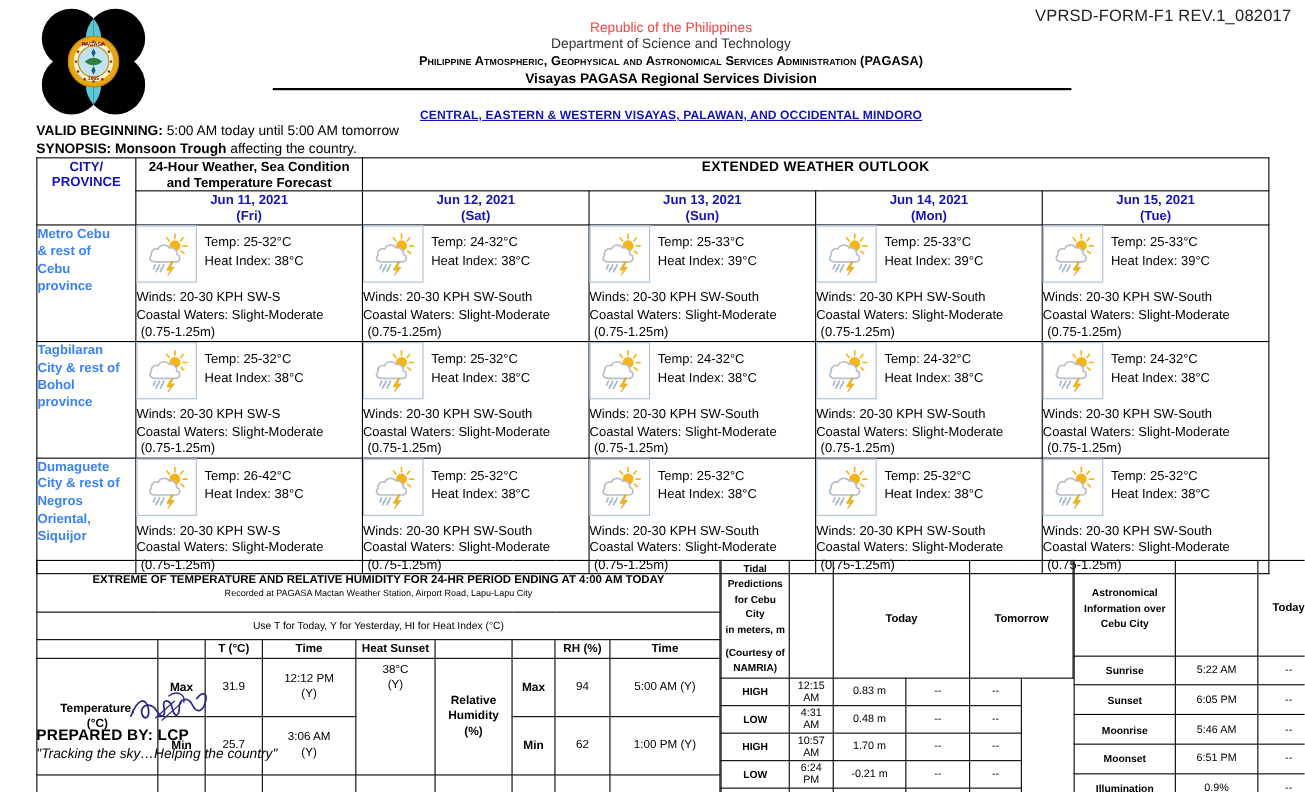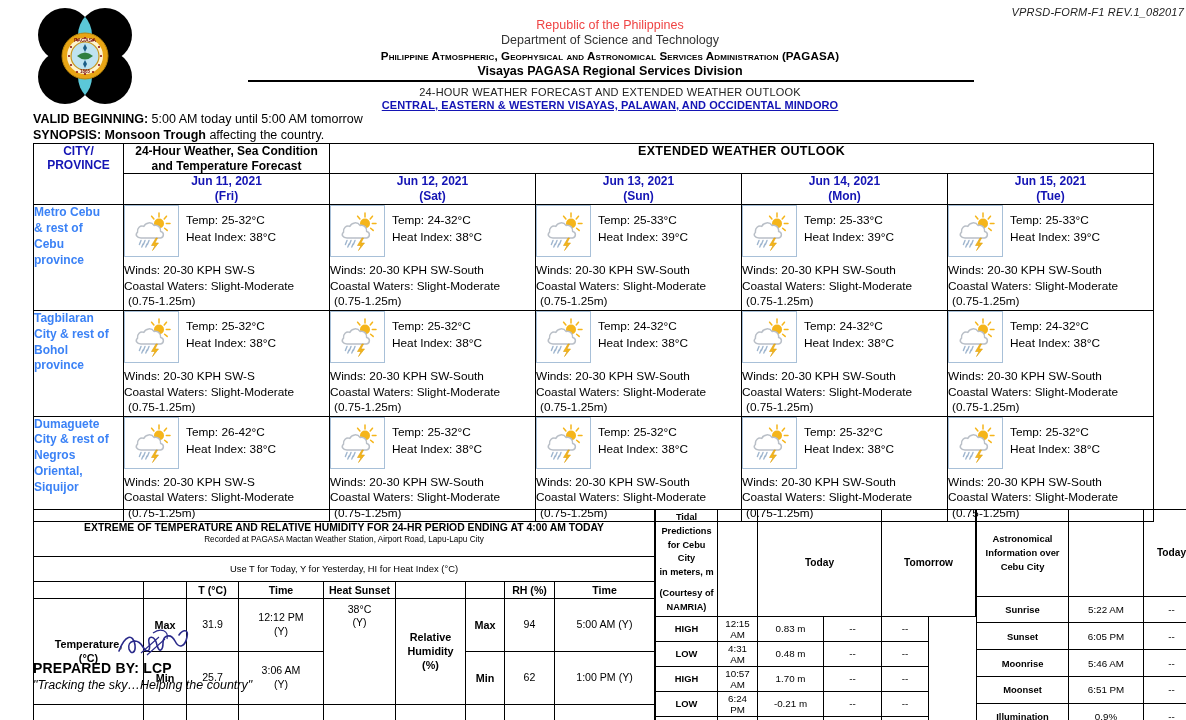"VPRSD-FORM-F1 REV.1_082017" .form-ref { font-size: 11px -> 15px; font-style: italic -> none; right: 2px -> 12px }
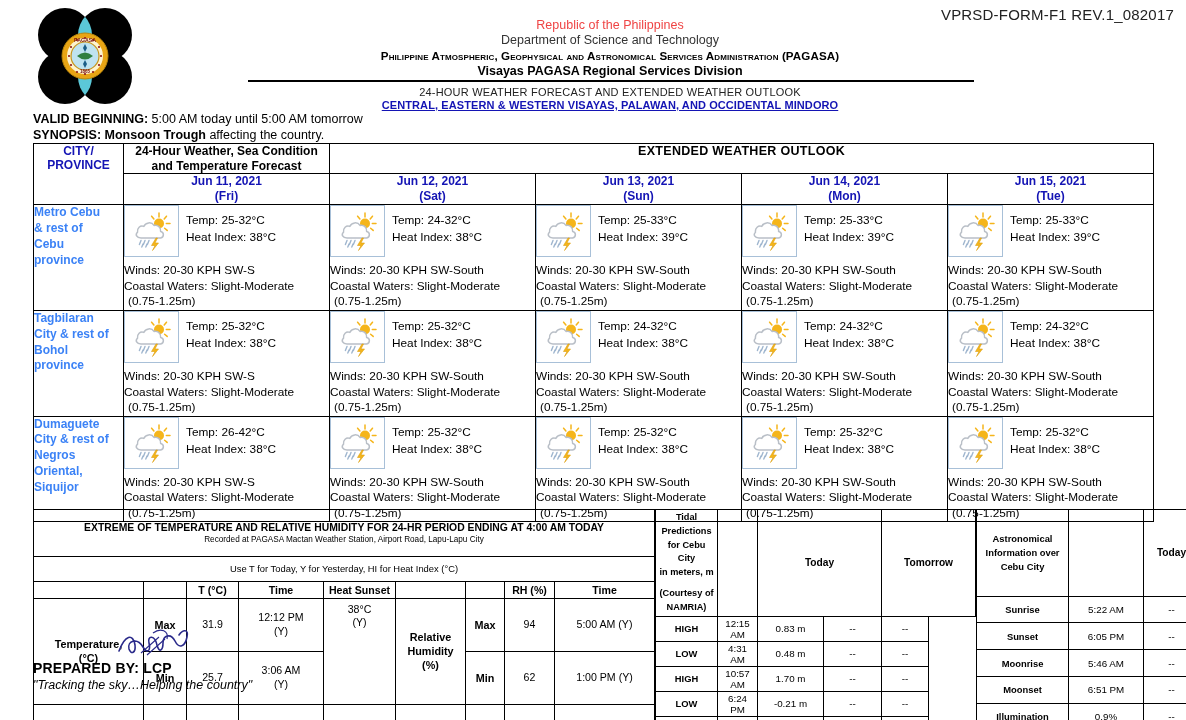"24-HOUR WEATHER FORECAST AND EXTENDED" div.fc-title { html: <div>24-HOUR WEATHER FORECAST AND EXTENDED WEATHER OUTLOOK</div> -> none }
